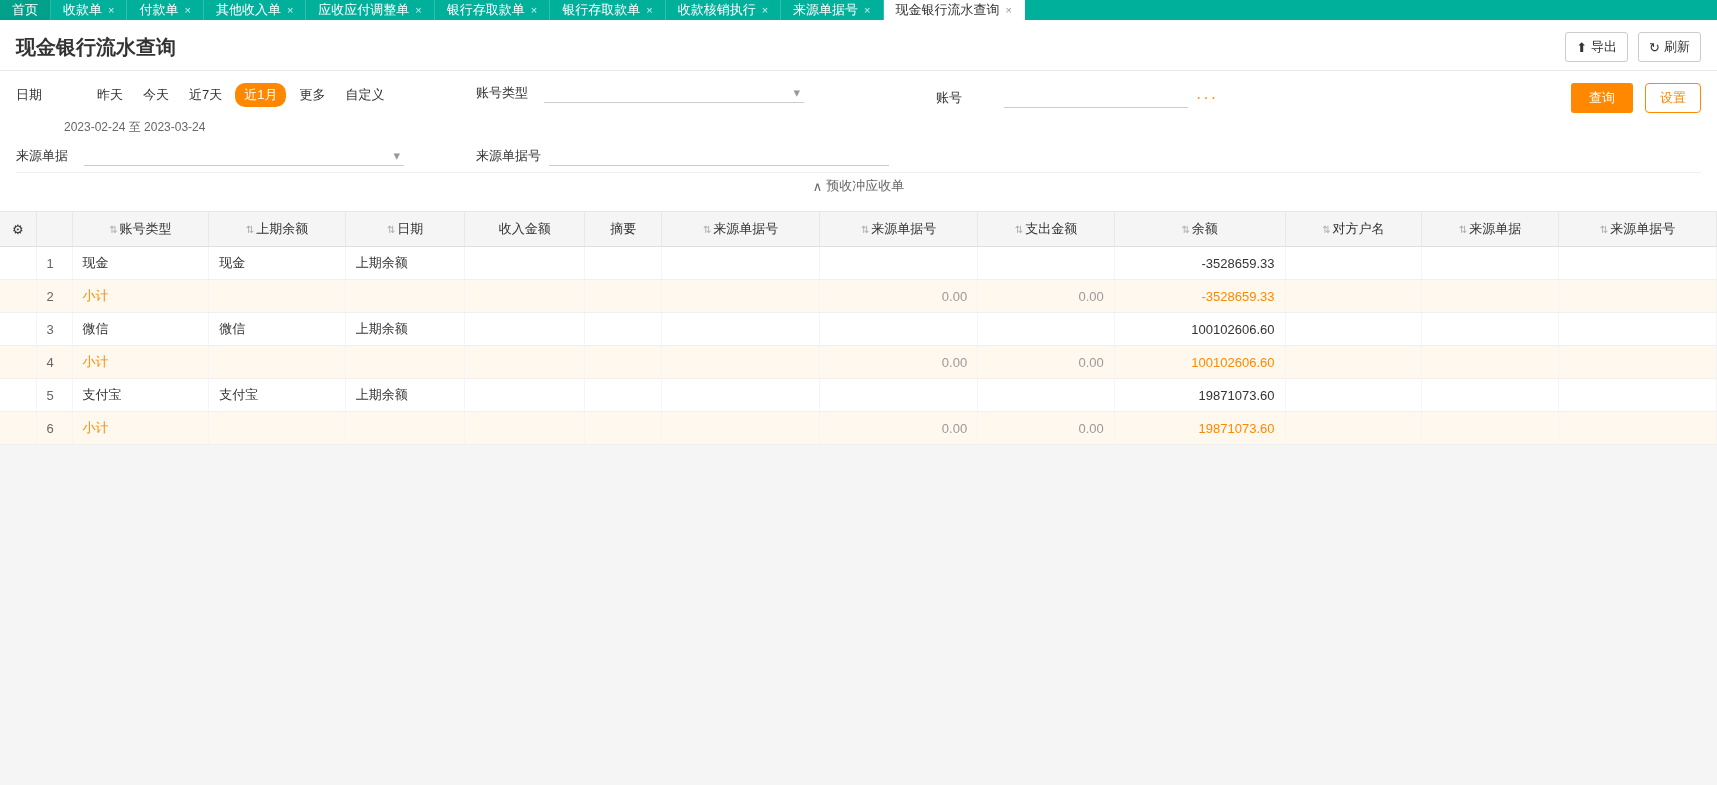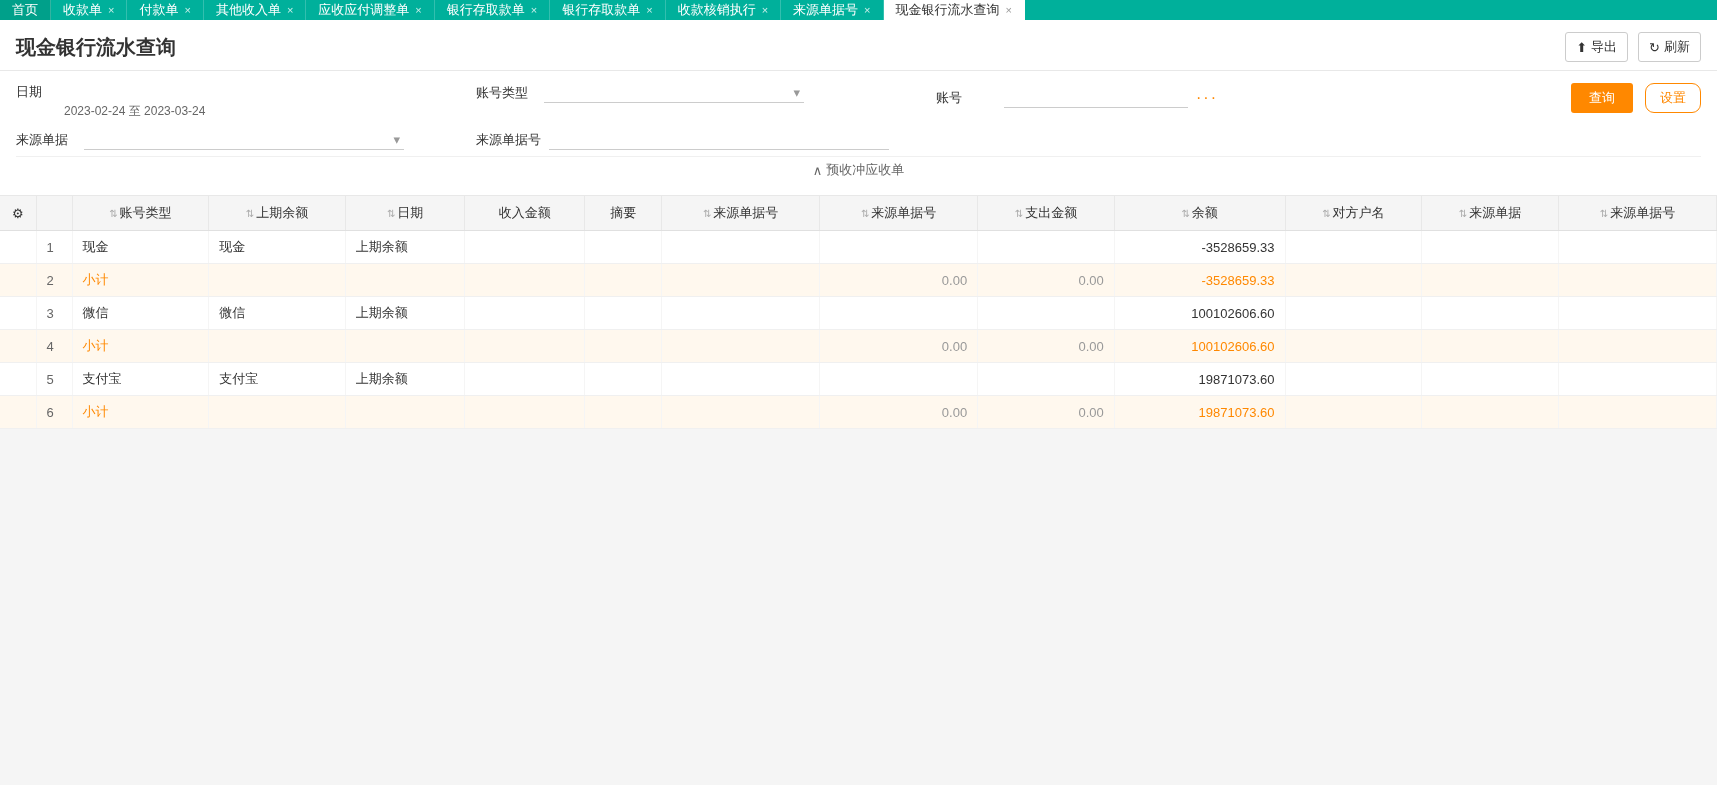"昨天" div.date-options { html: none -> <div> <button>昨天</button> <button>今天</button> <button>近7天</button> <button>近1月</button> <button>更多</button> <button>自定义</button> </div> }
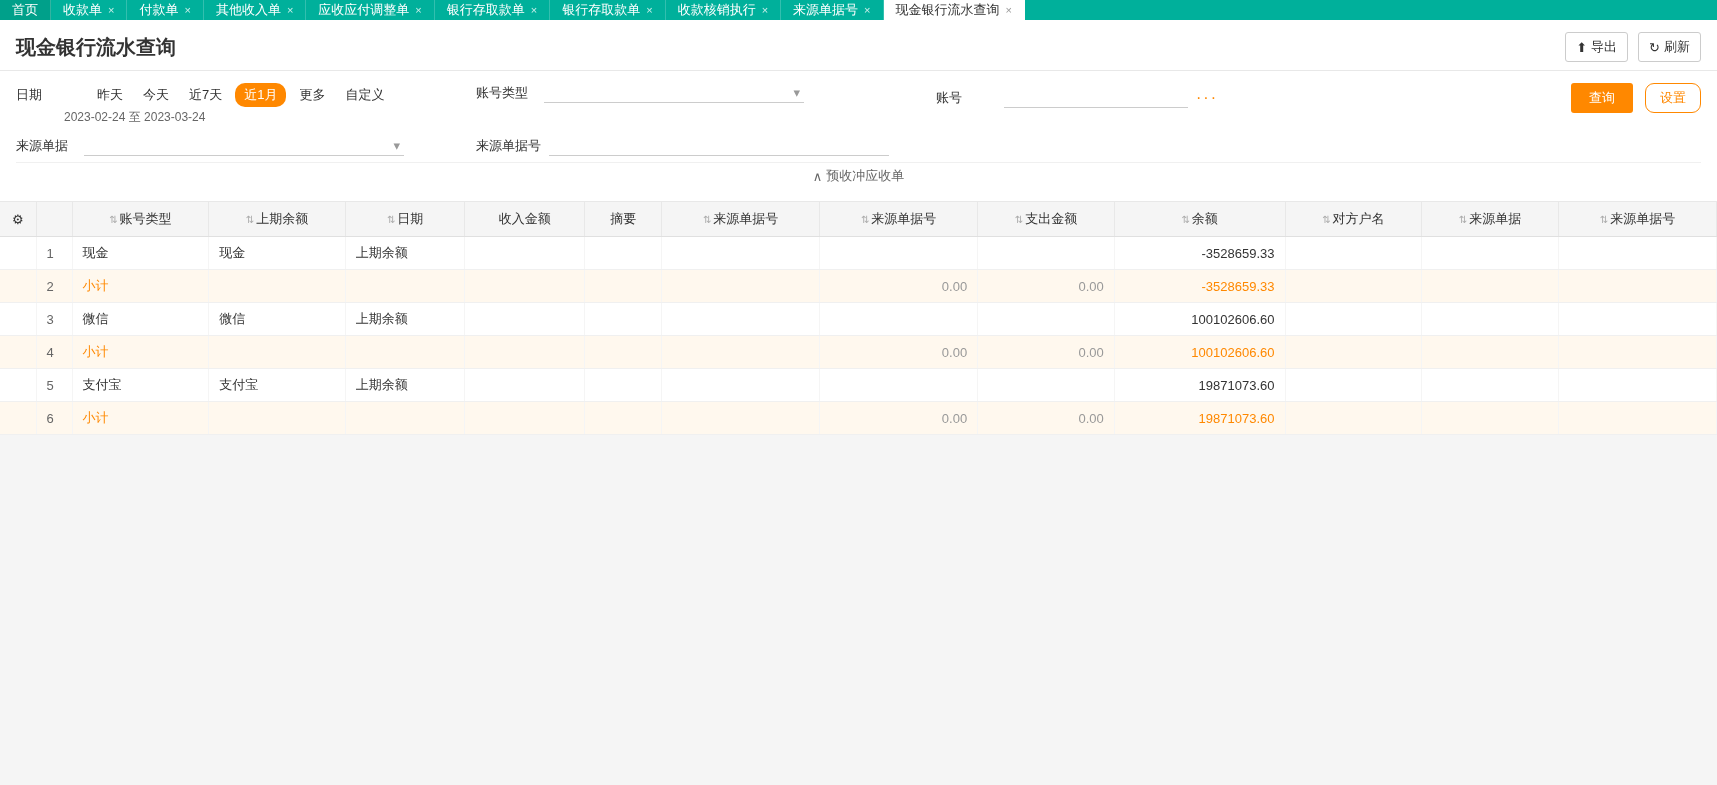"设置" .btn-settings { border-radius: 9px -> 4px }
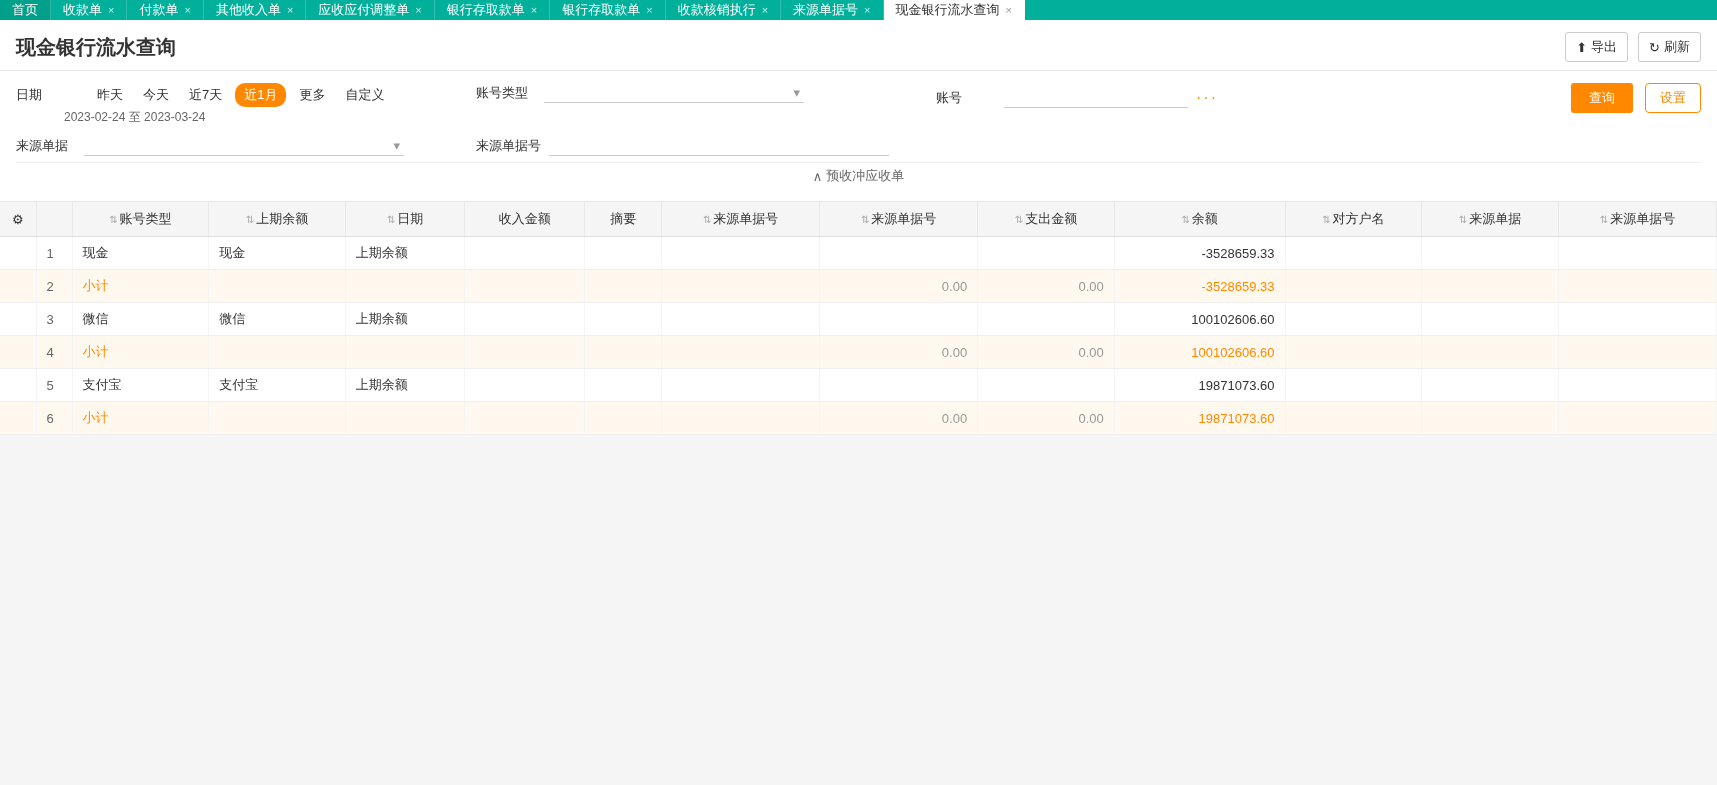"2023-02-24 至 2023-03-24" div { margin-top: 2px -> 12px }
